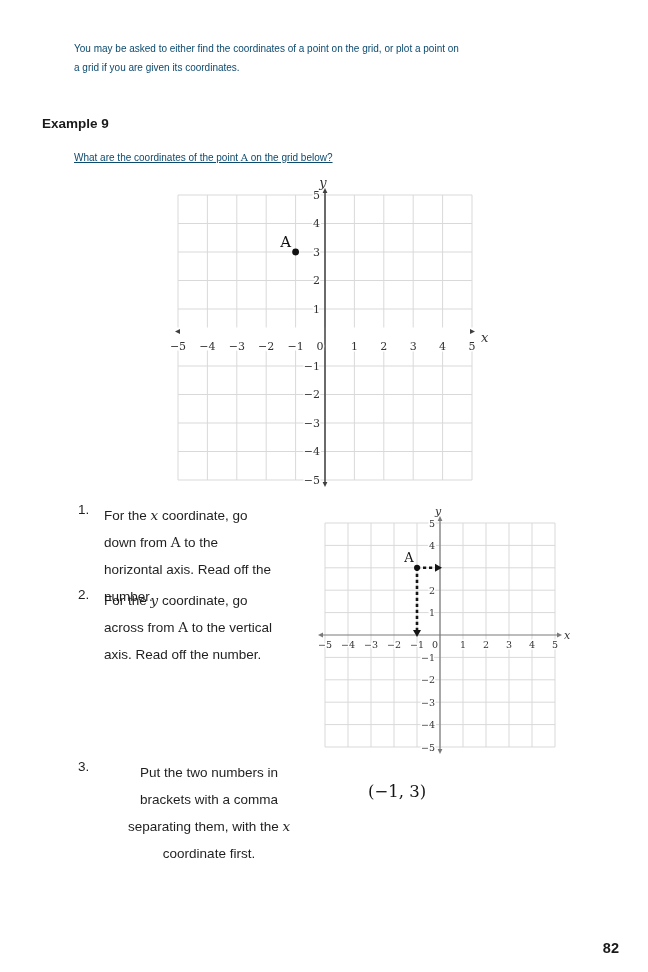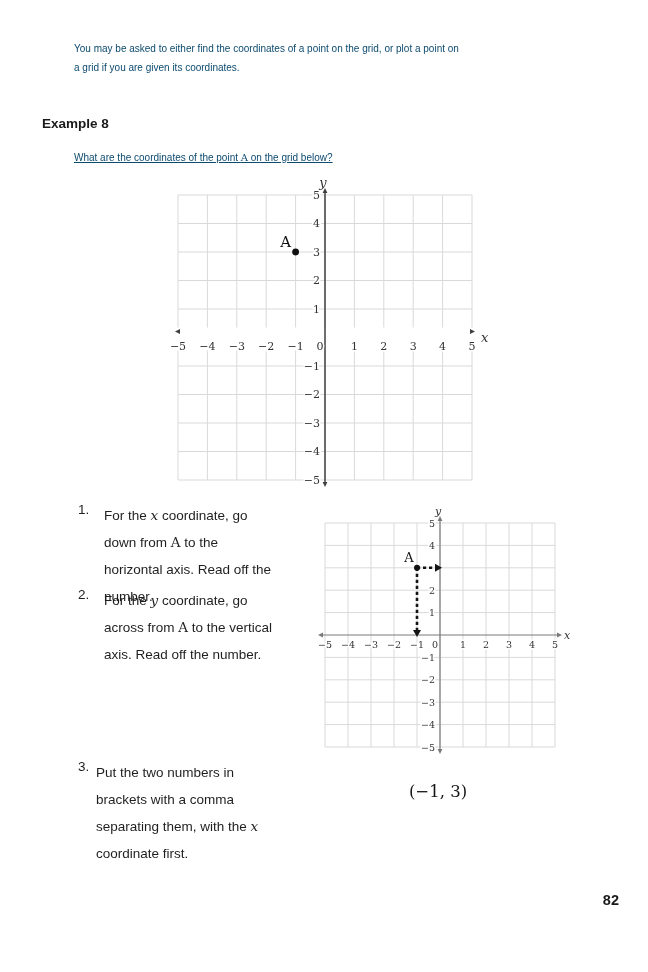"Example 8" div.heading { text: 8 -> 9 }
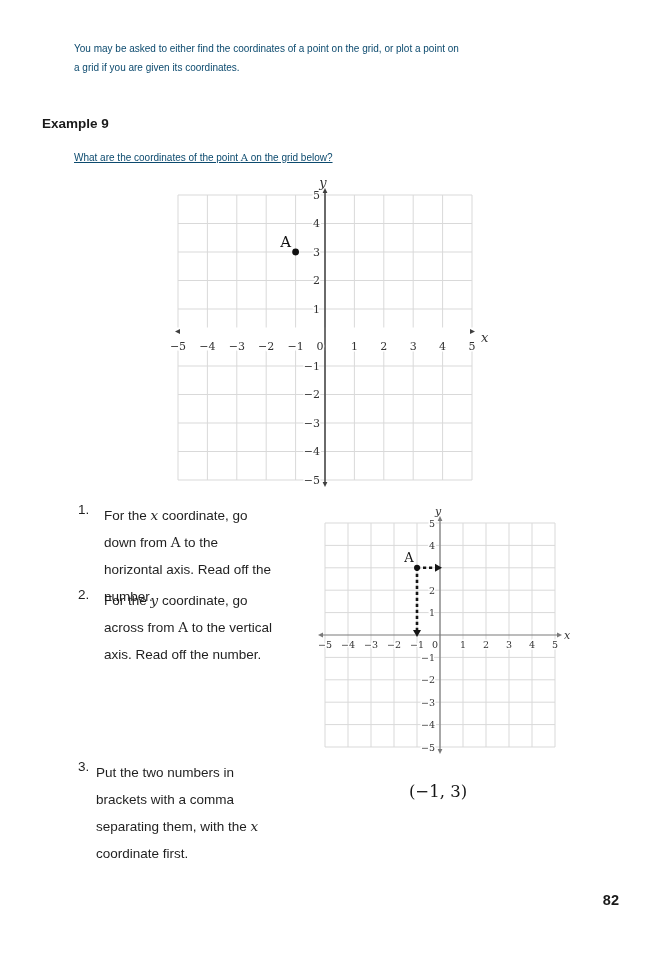"Put the two numbers in" div.step-text { left: 96px -> 104px; text-align: none -> center }
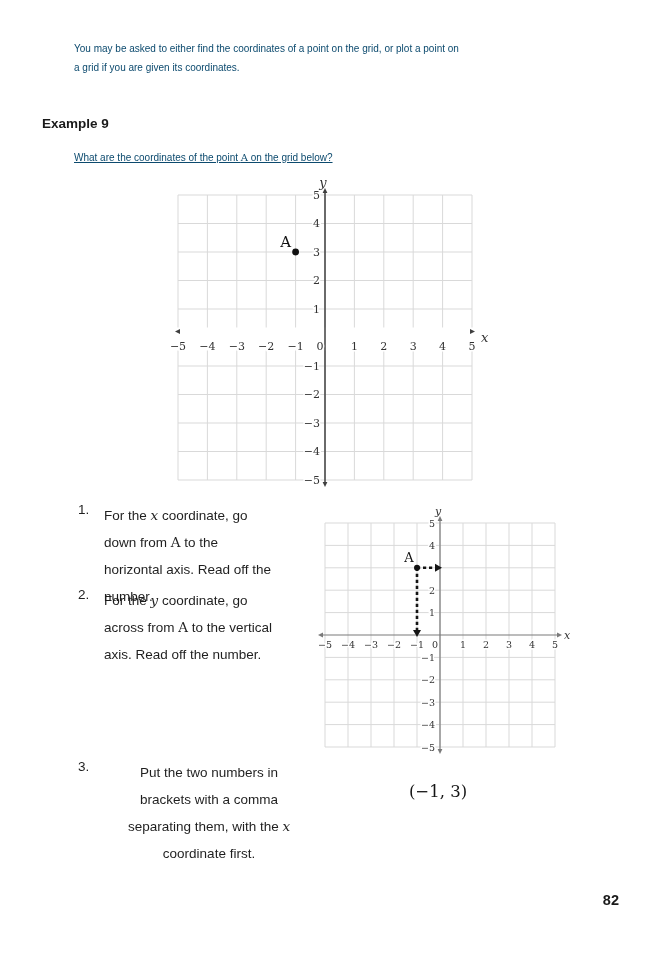"(−1, 3)" .answer { text-align: center -> left }
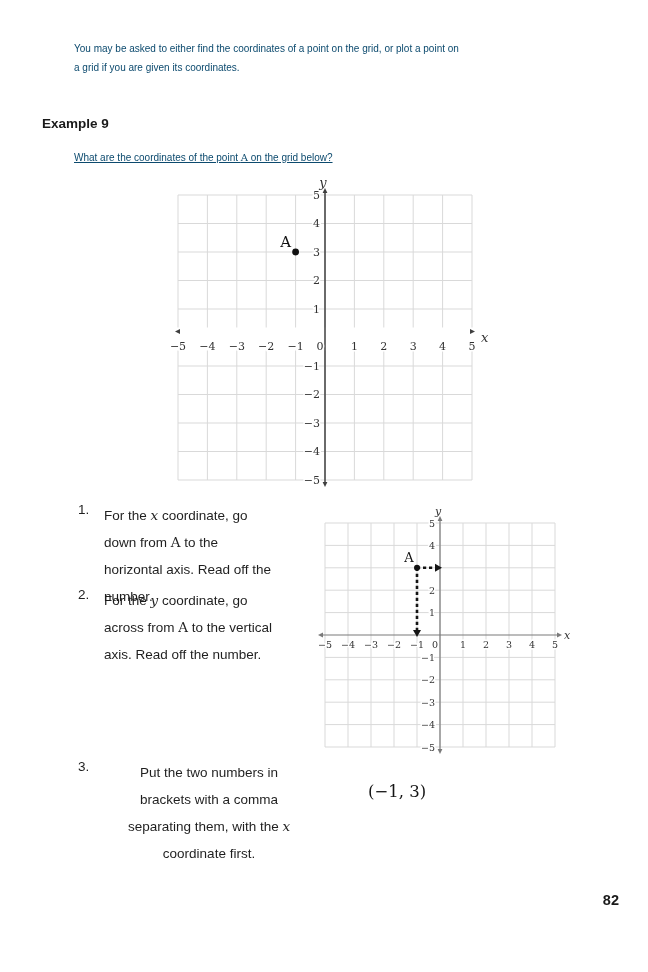"82" .page-number { top: 892px -> 940px }
